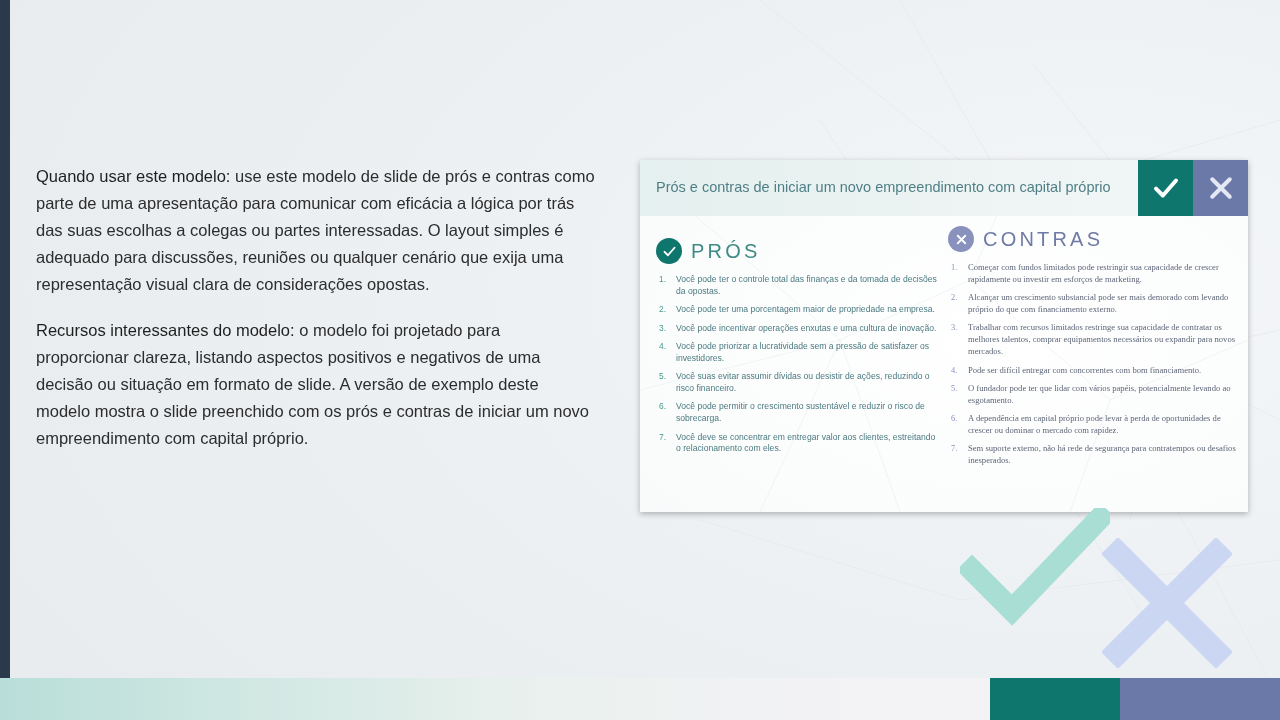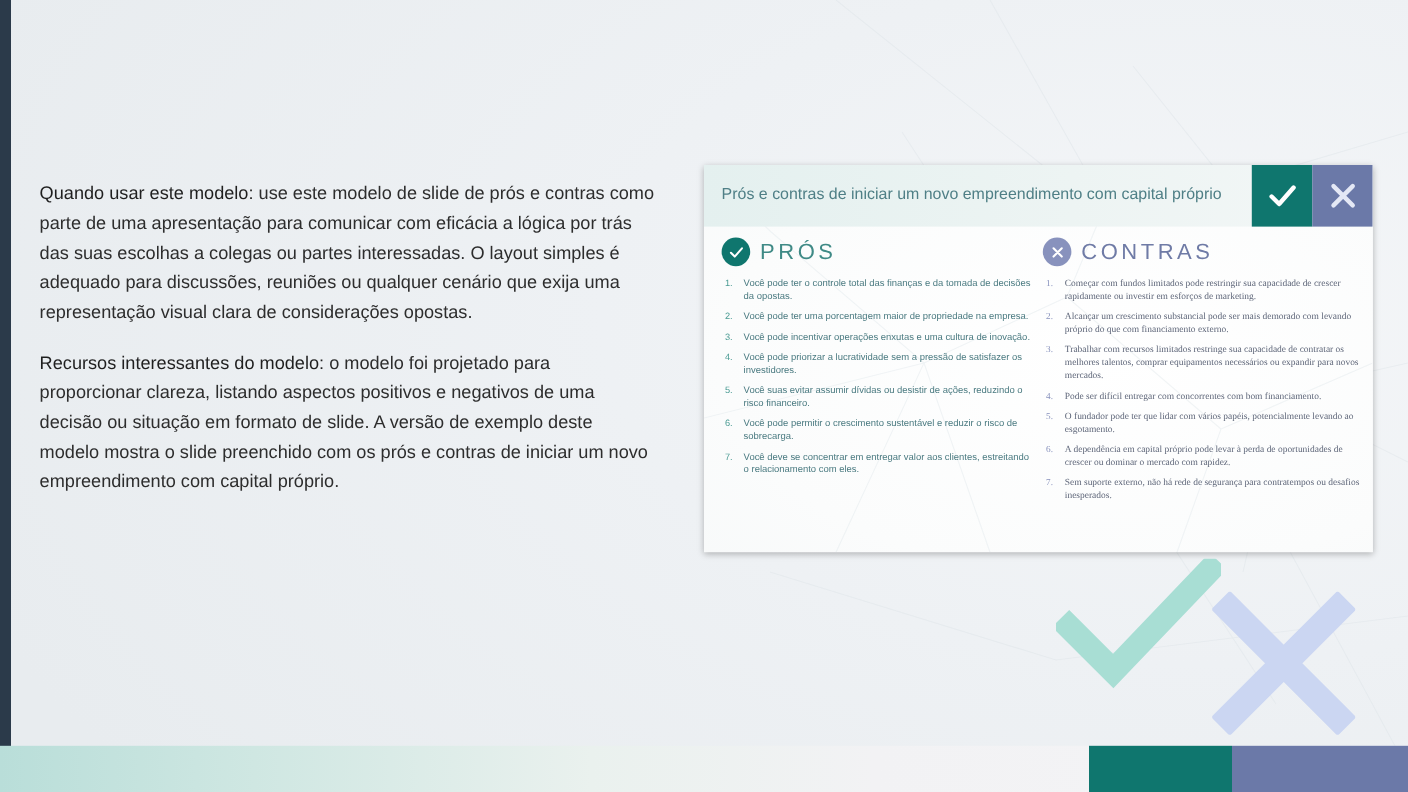"Prós e contras de iniciar" .thumb { top: 150px -> 160px }
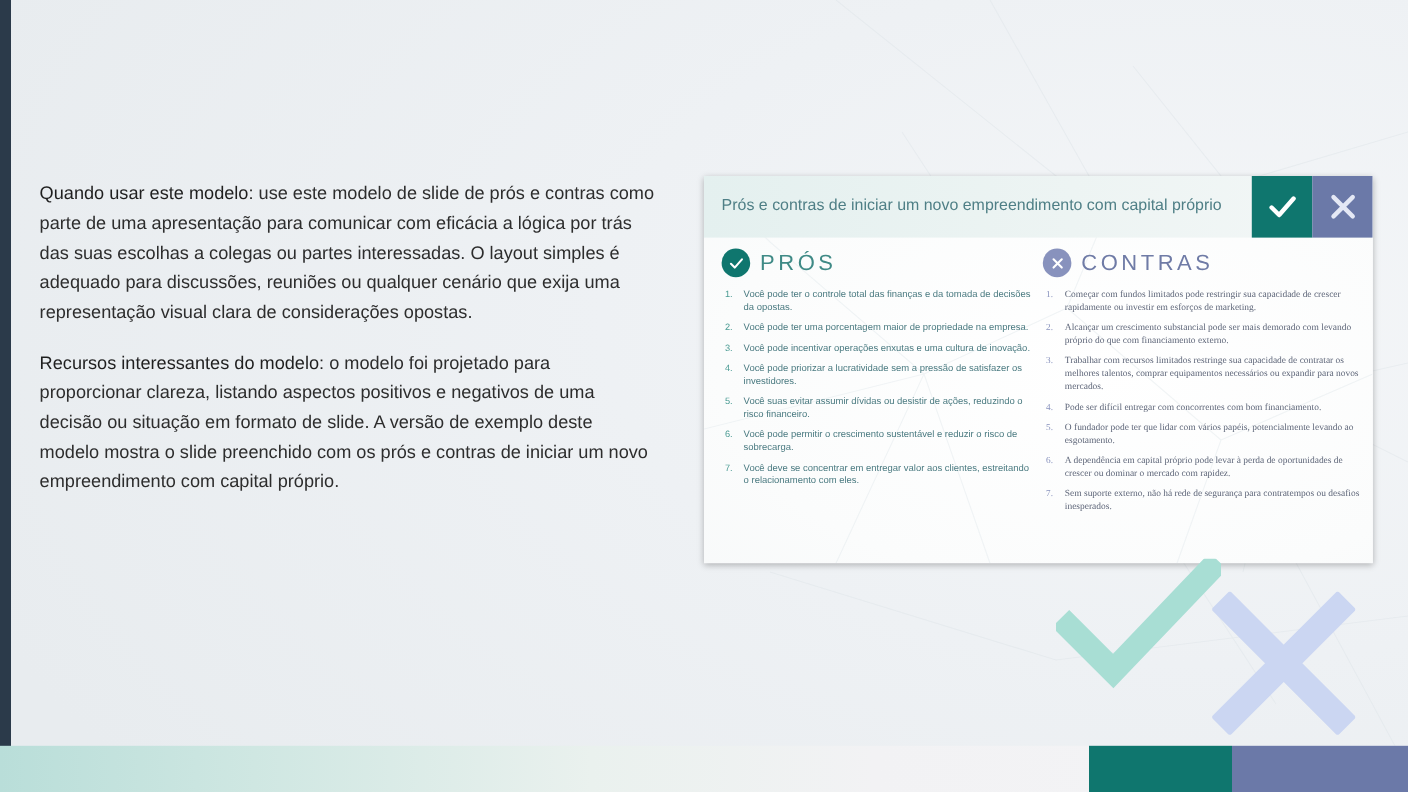"PRÓS" .col-pros { margin-top: none -> 12px }
